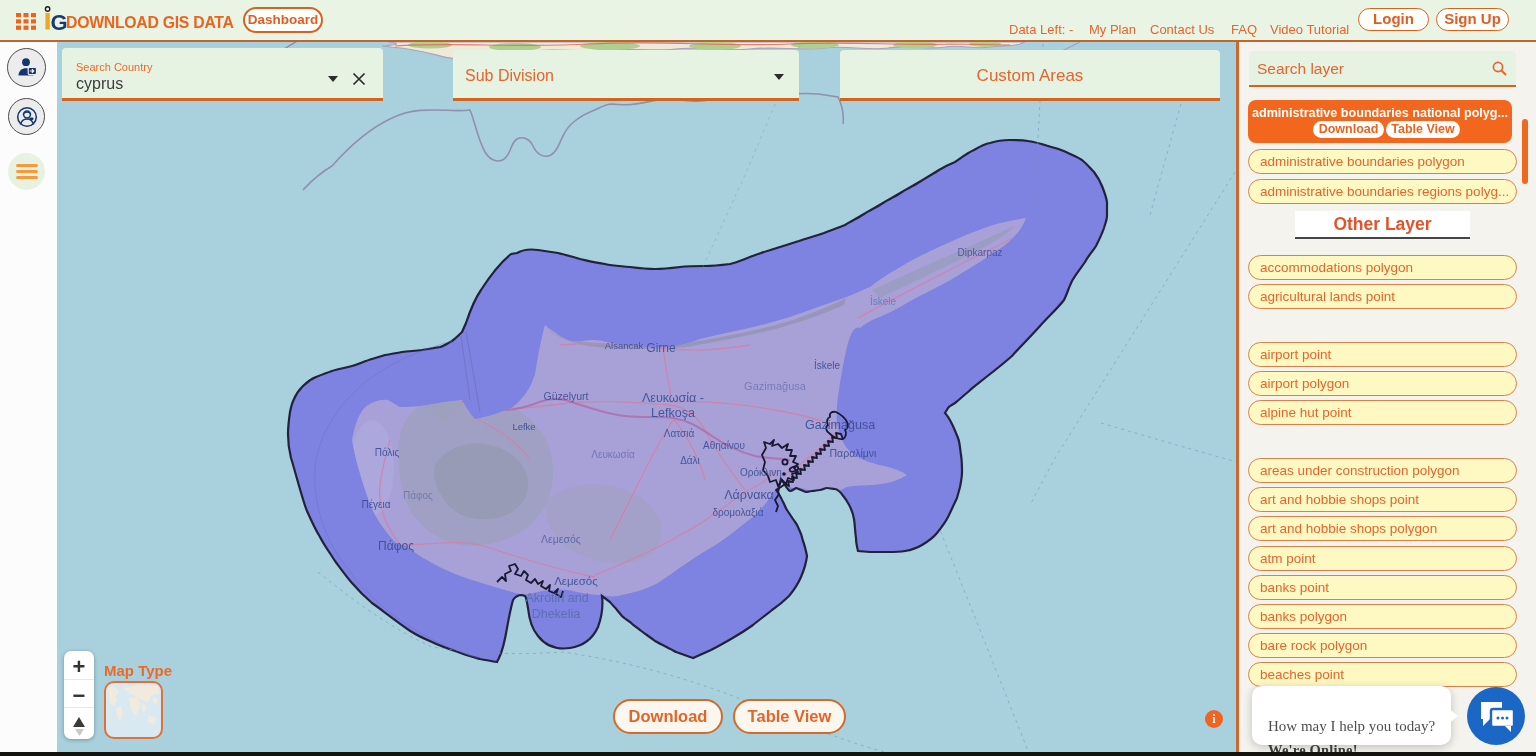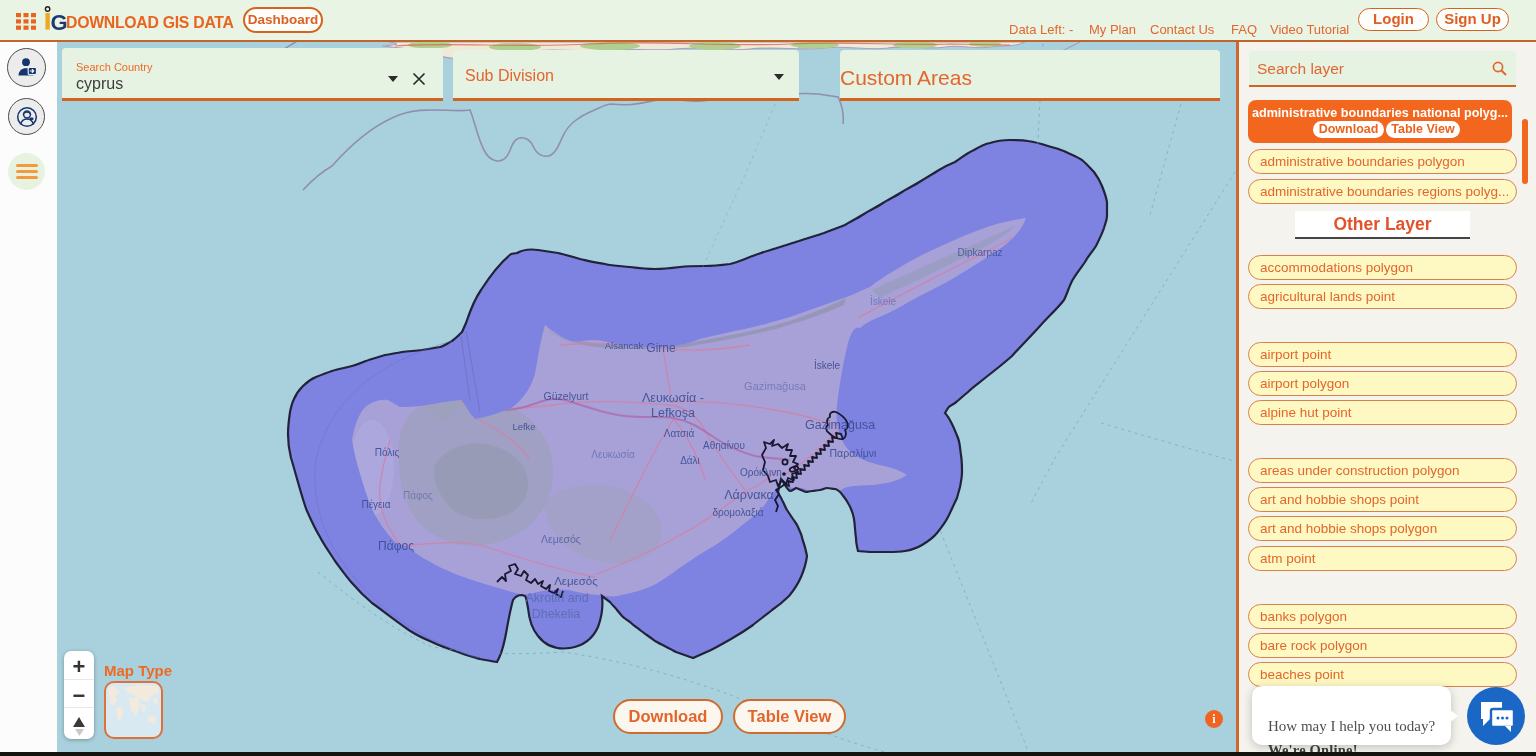"Search Country" div.panel { width: 381px -> 321px }
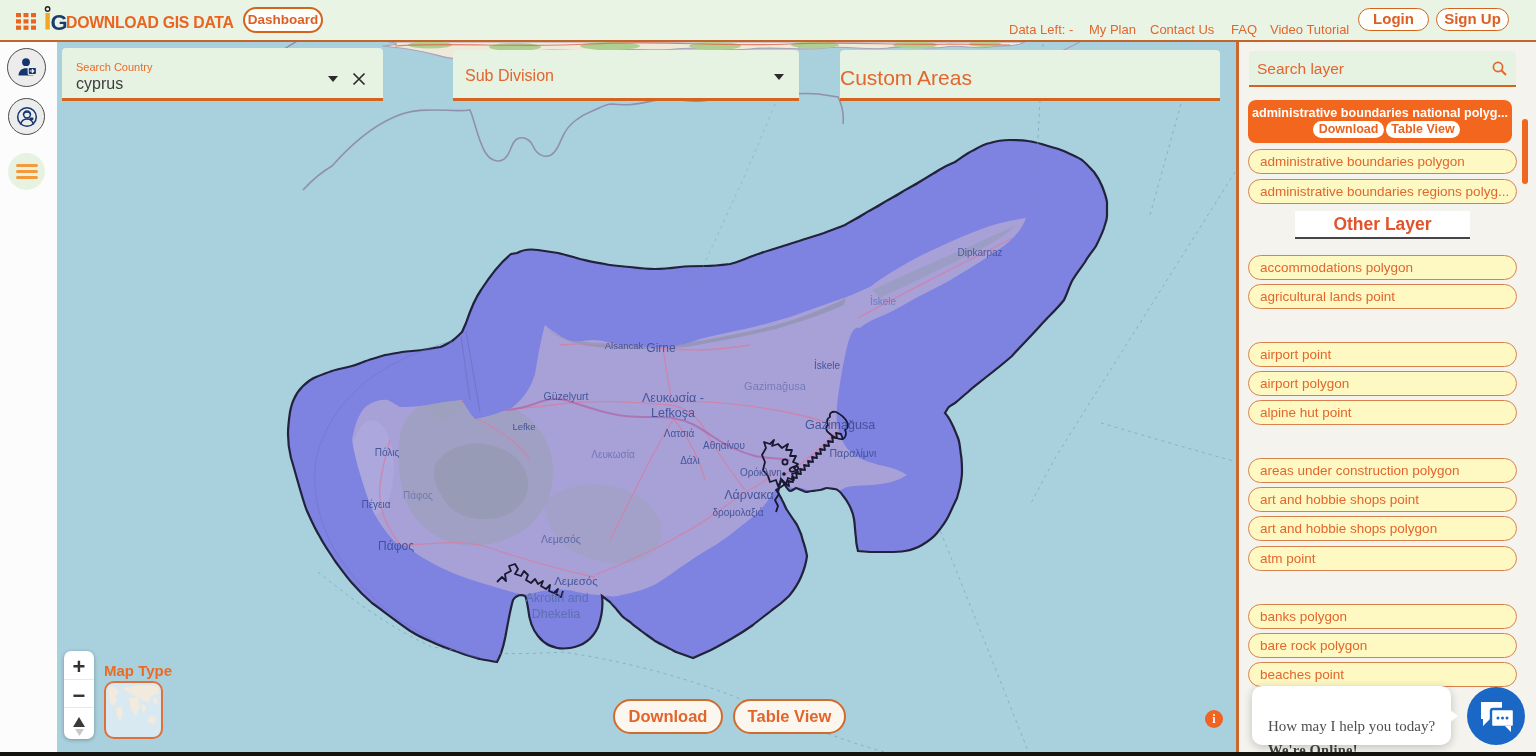"Custom Areas" div.abs { font-size: 21px -> 17px; text-align: none -> center }
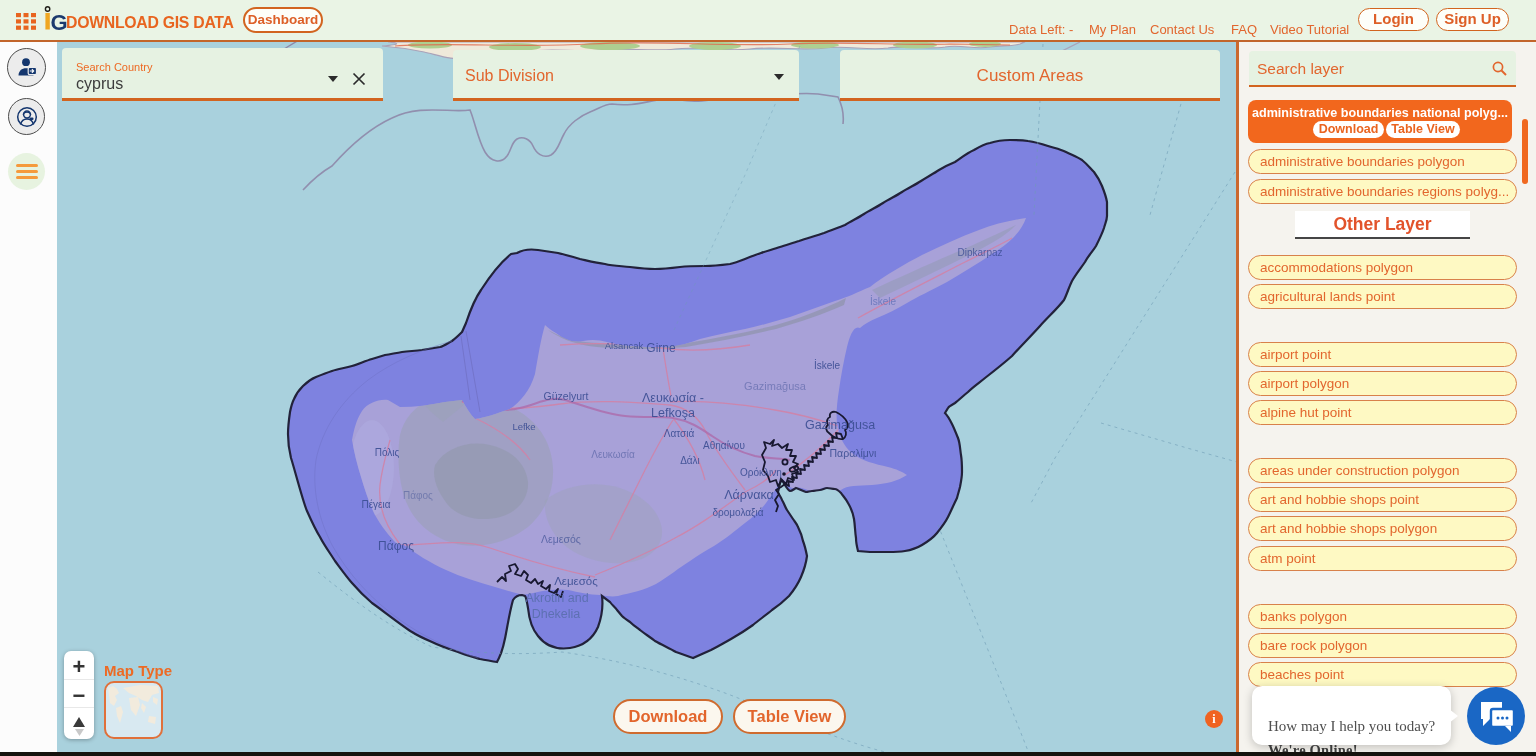"banks point" div.pill { html: none -> <div>banks point</div> }
